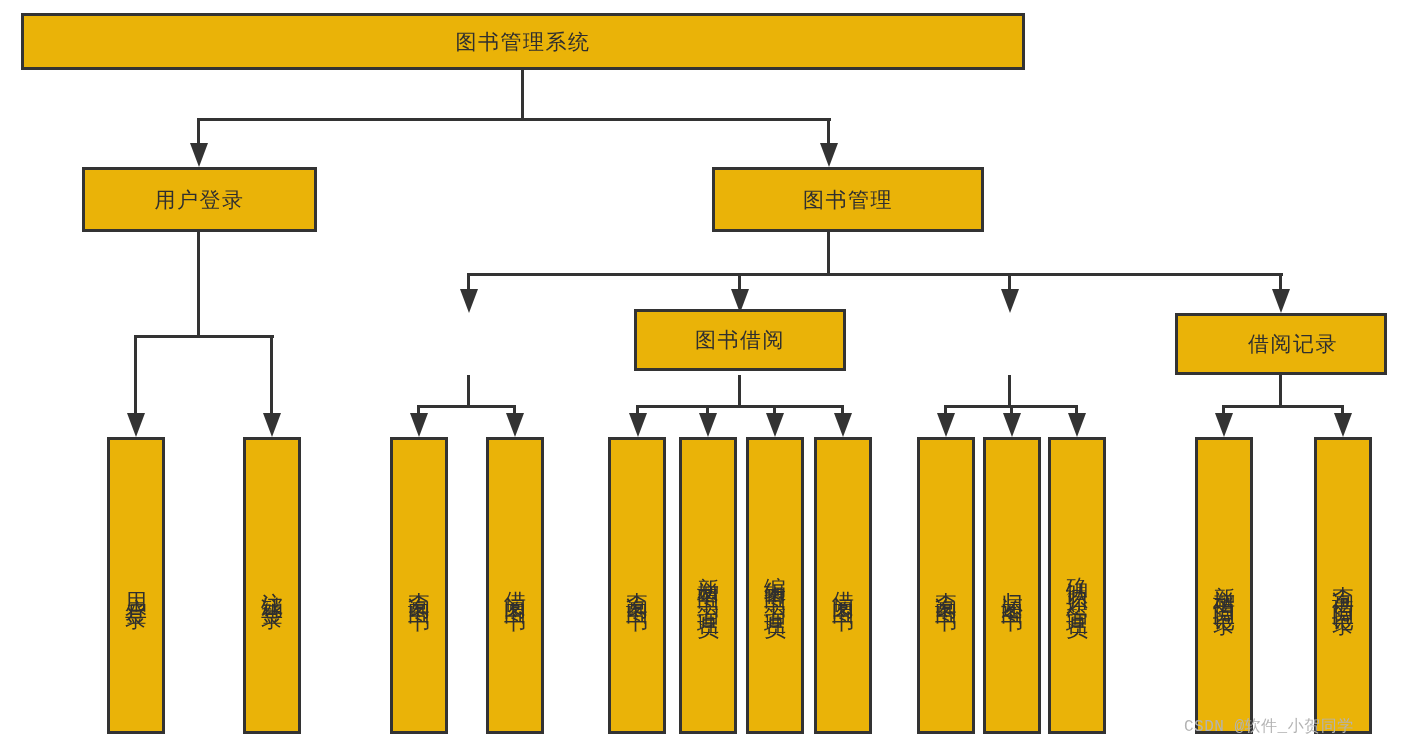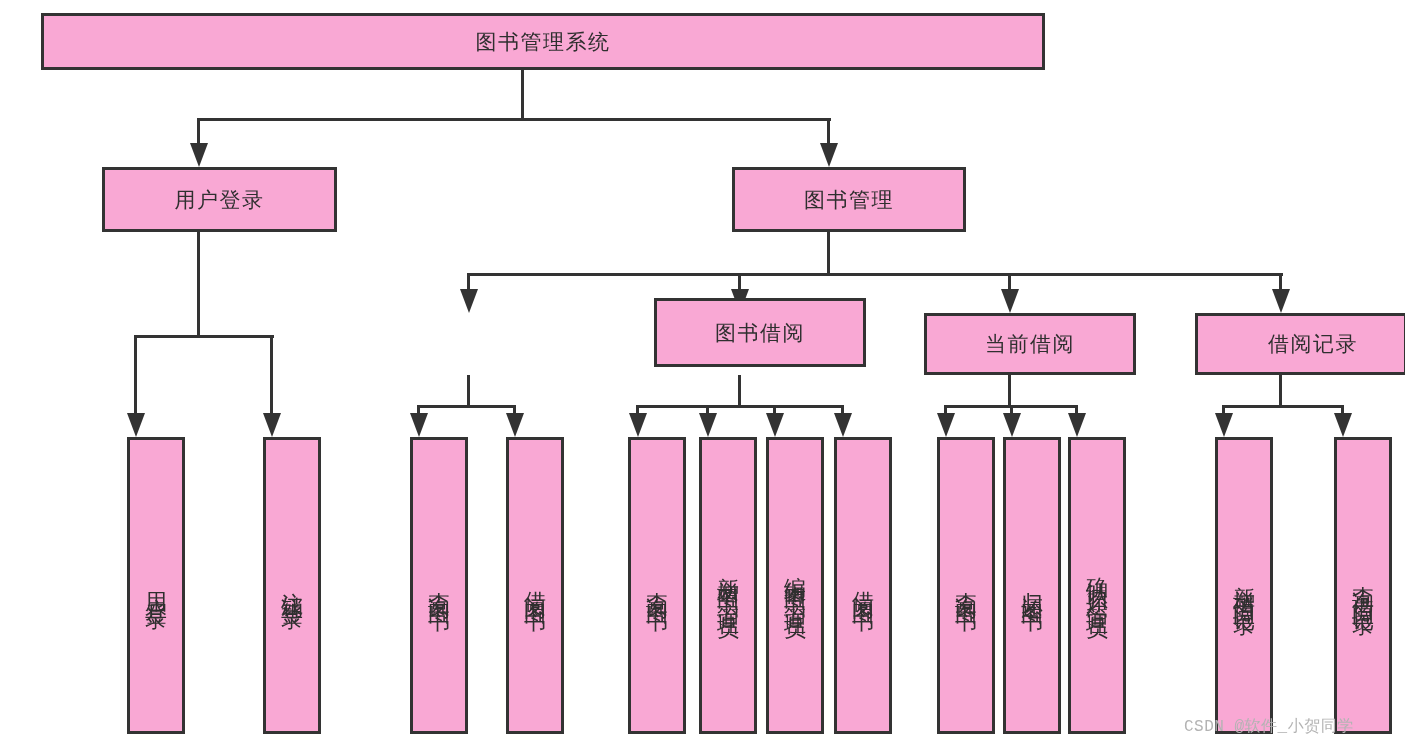"图书管理系统" .box { background: #f9a8d4 -> #eab308; margin-left: 20px -> none }
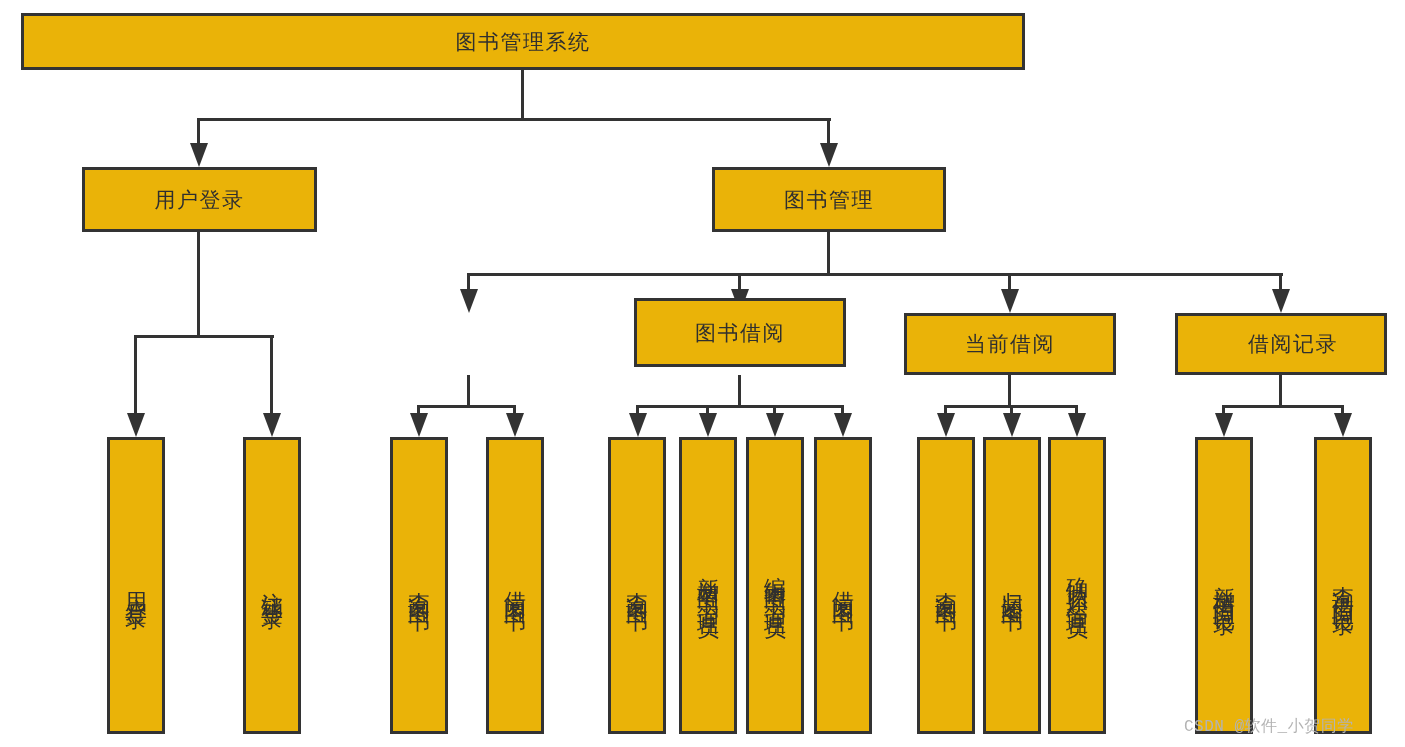"图书管理" div.box { width: 234px -> 272px }
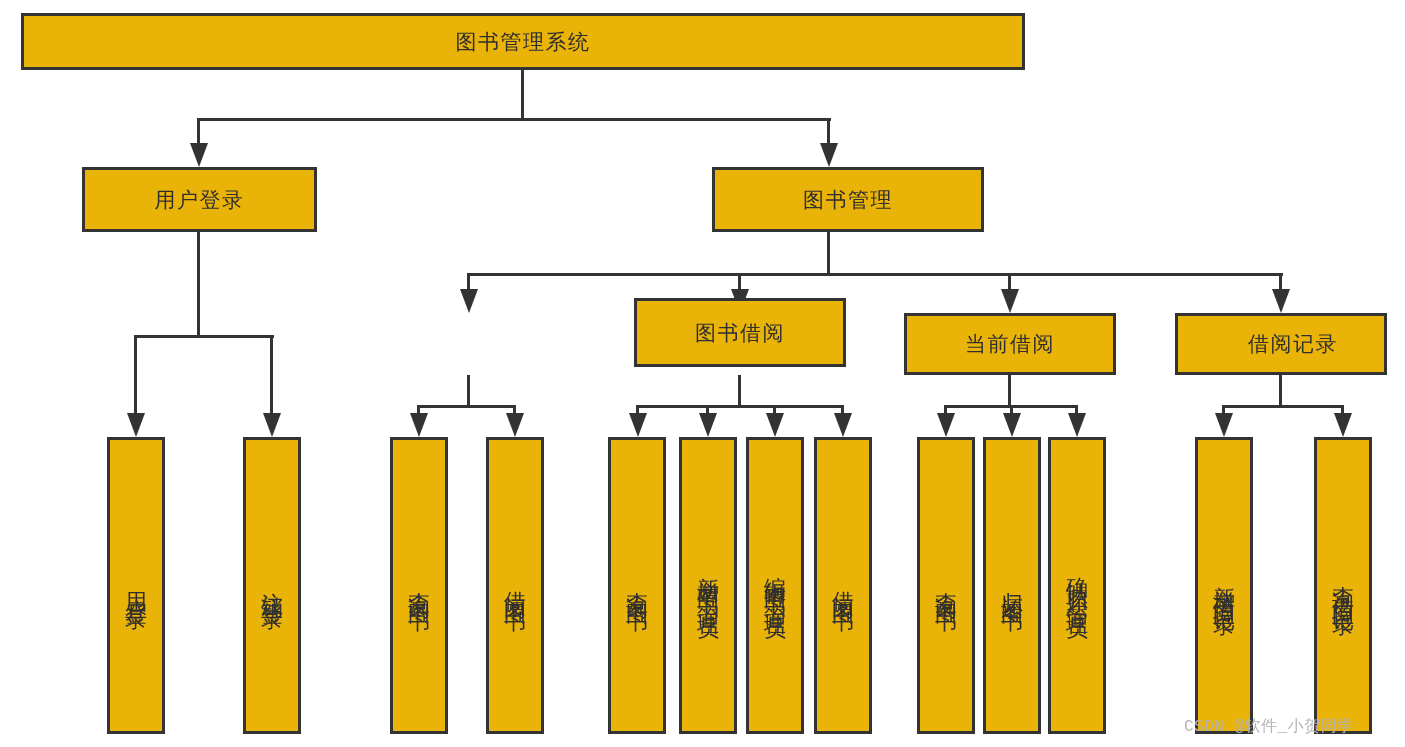"图书借阅" div.box { height: 69px -> 62px; top: 298px -> 309px }
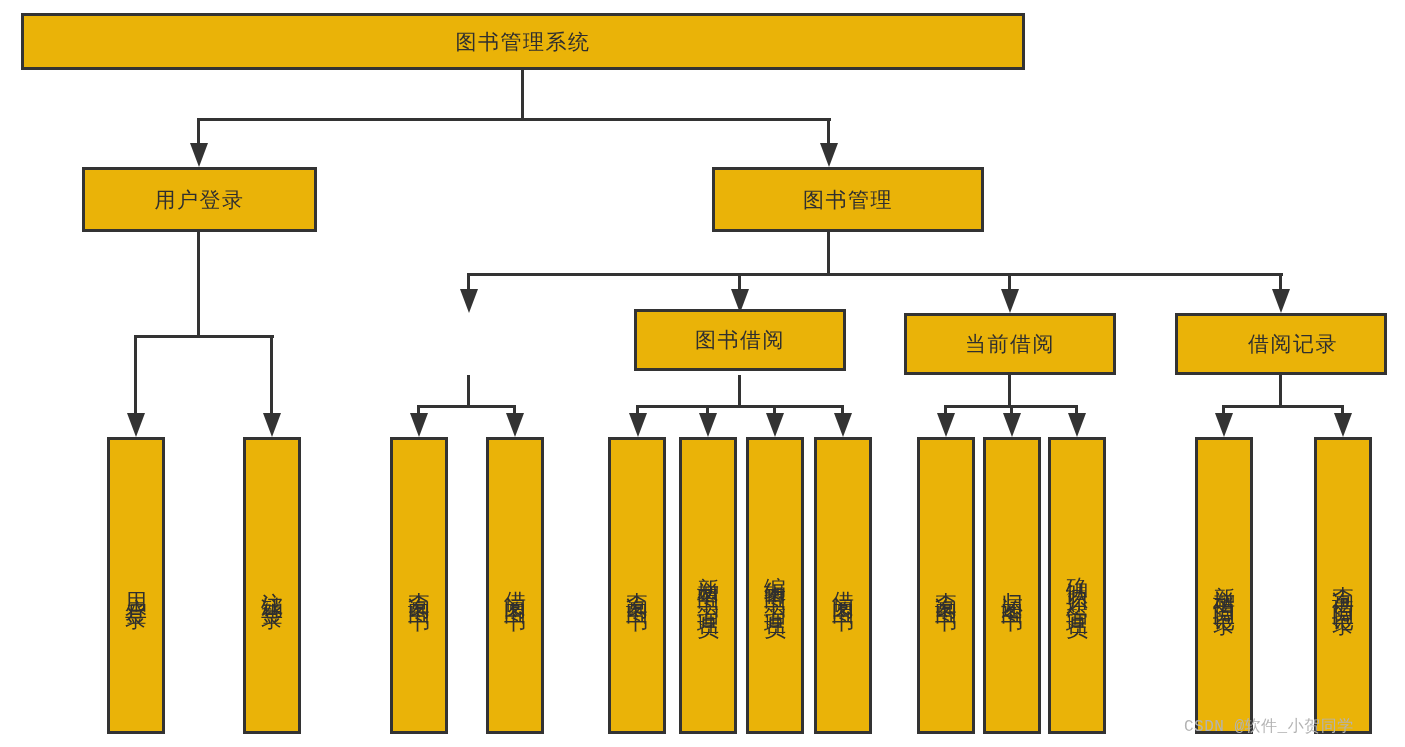"当前借阅" div.box { html: <div> <span>当前借阅</span> </div> -> none }
